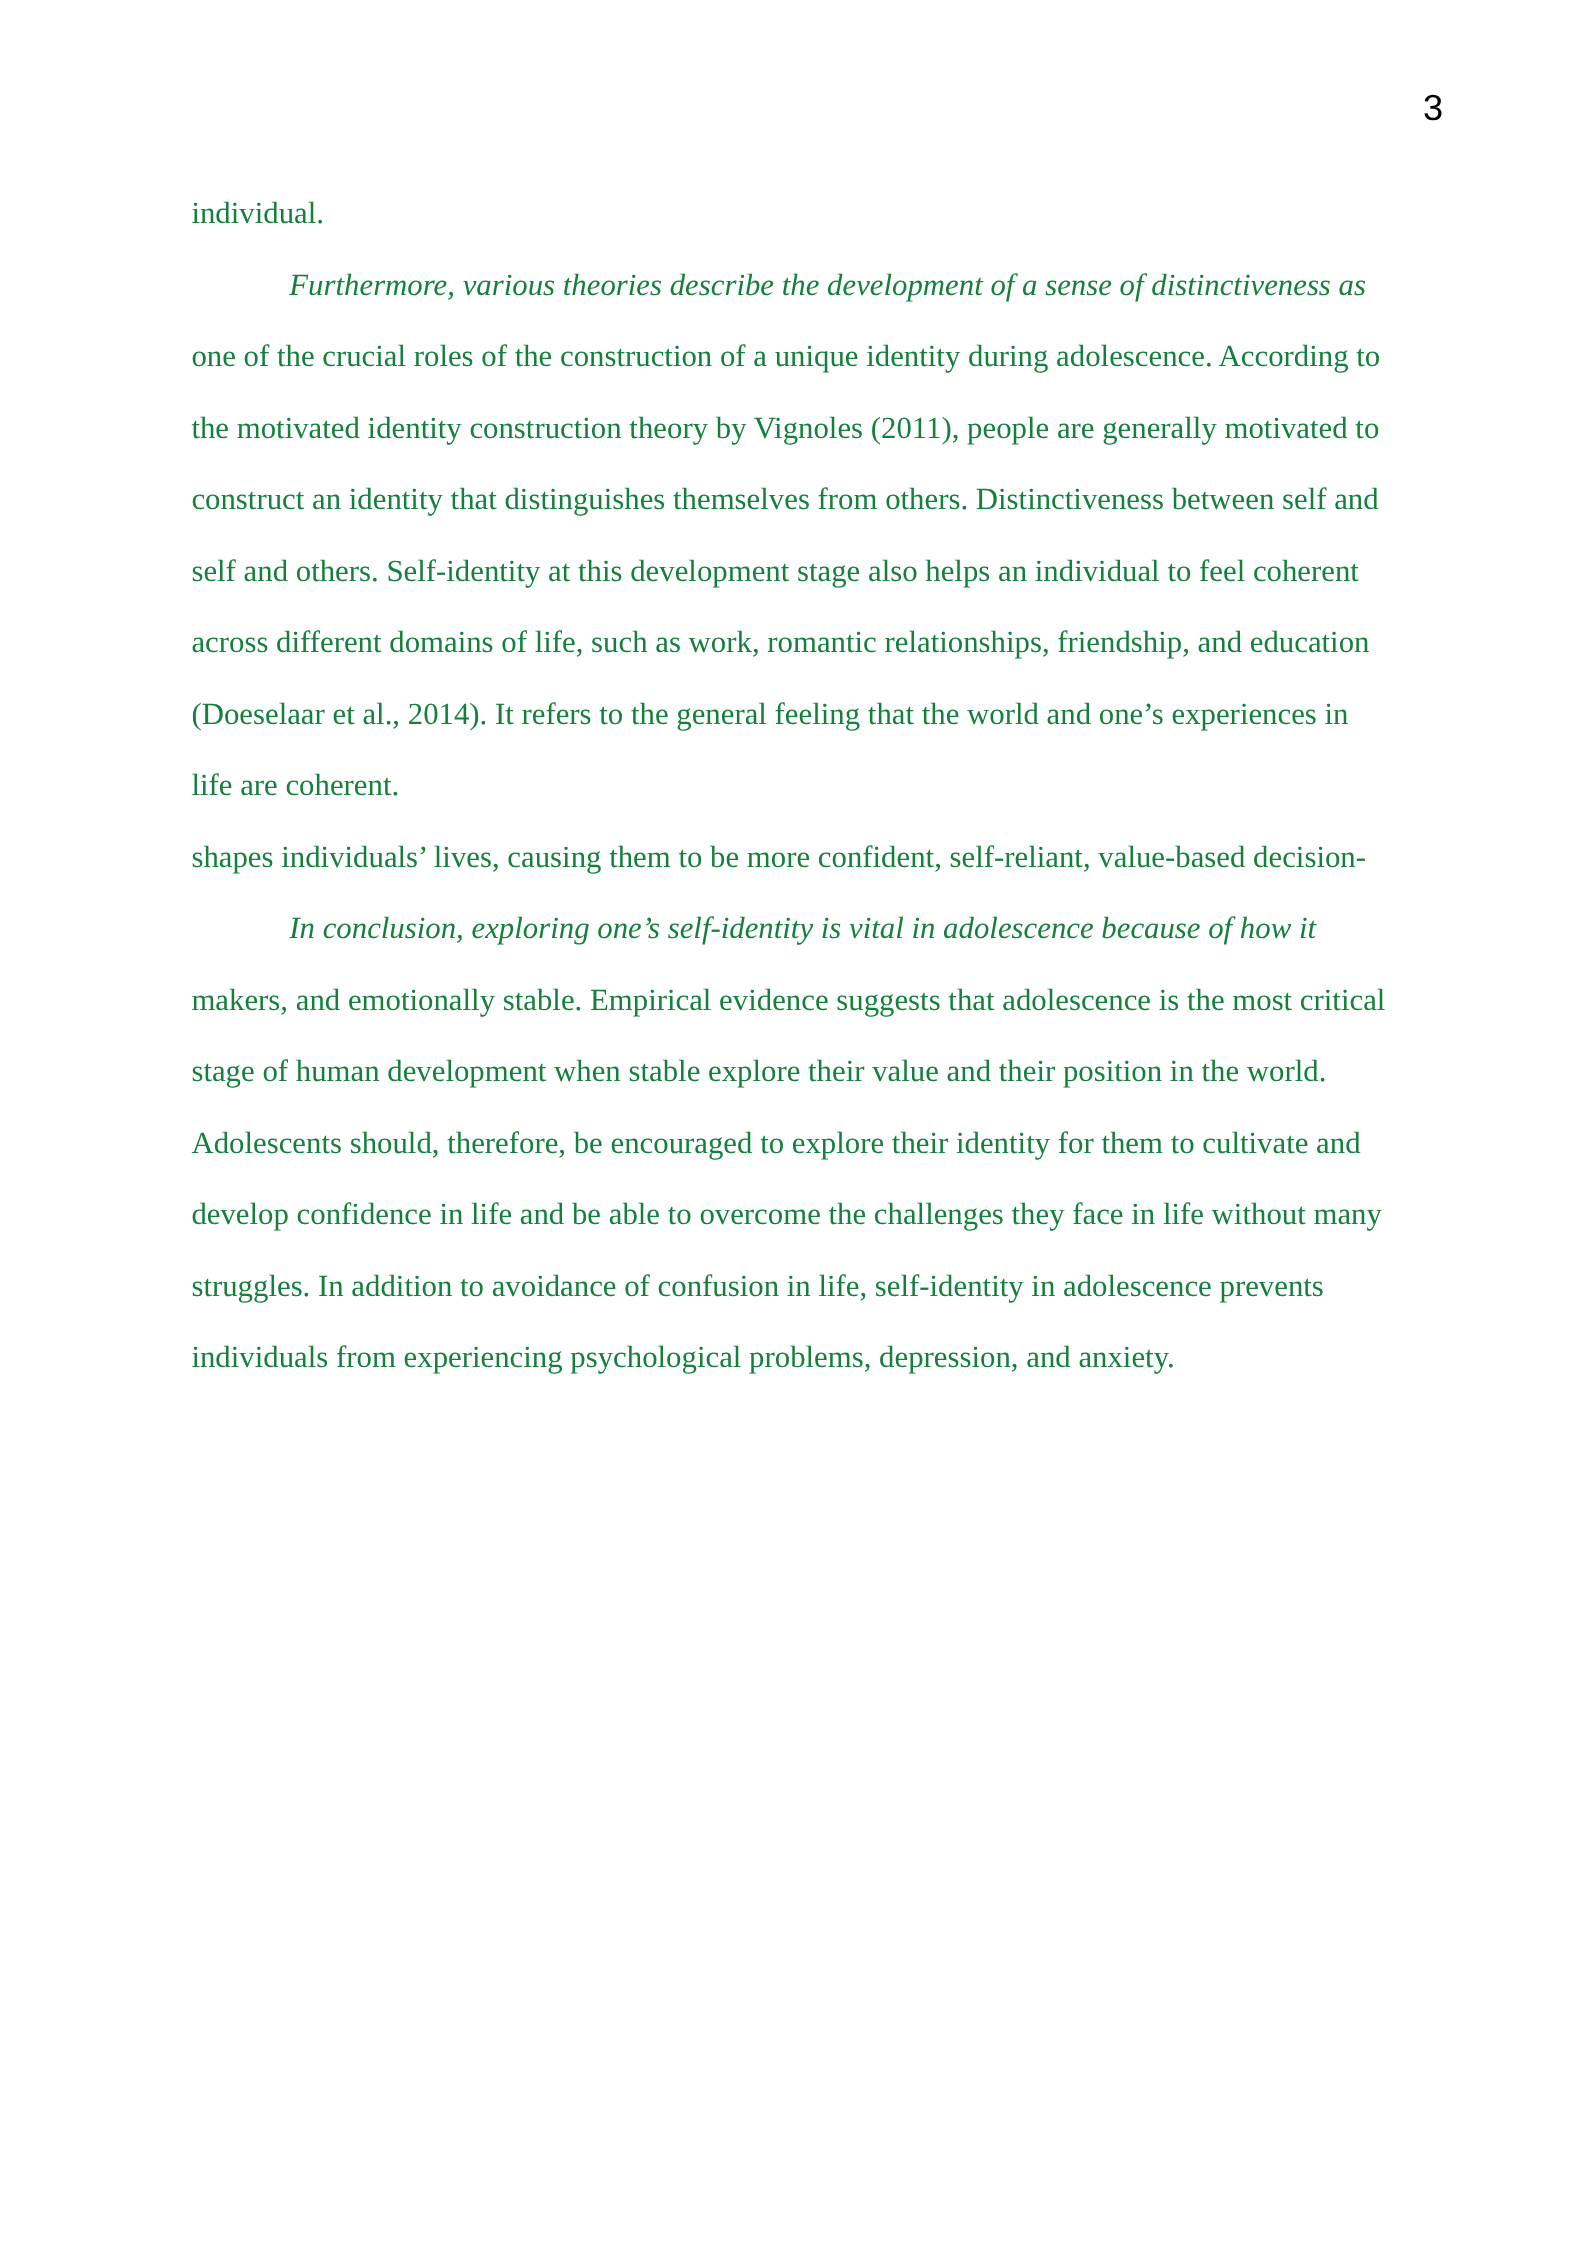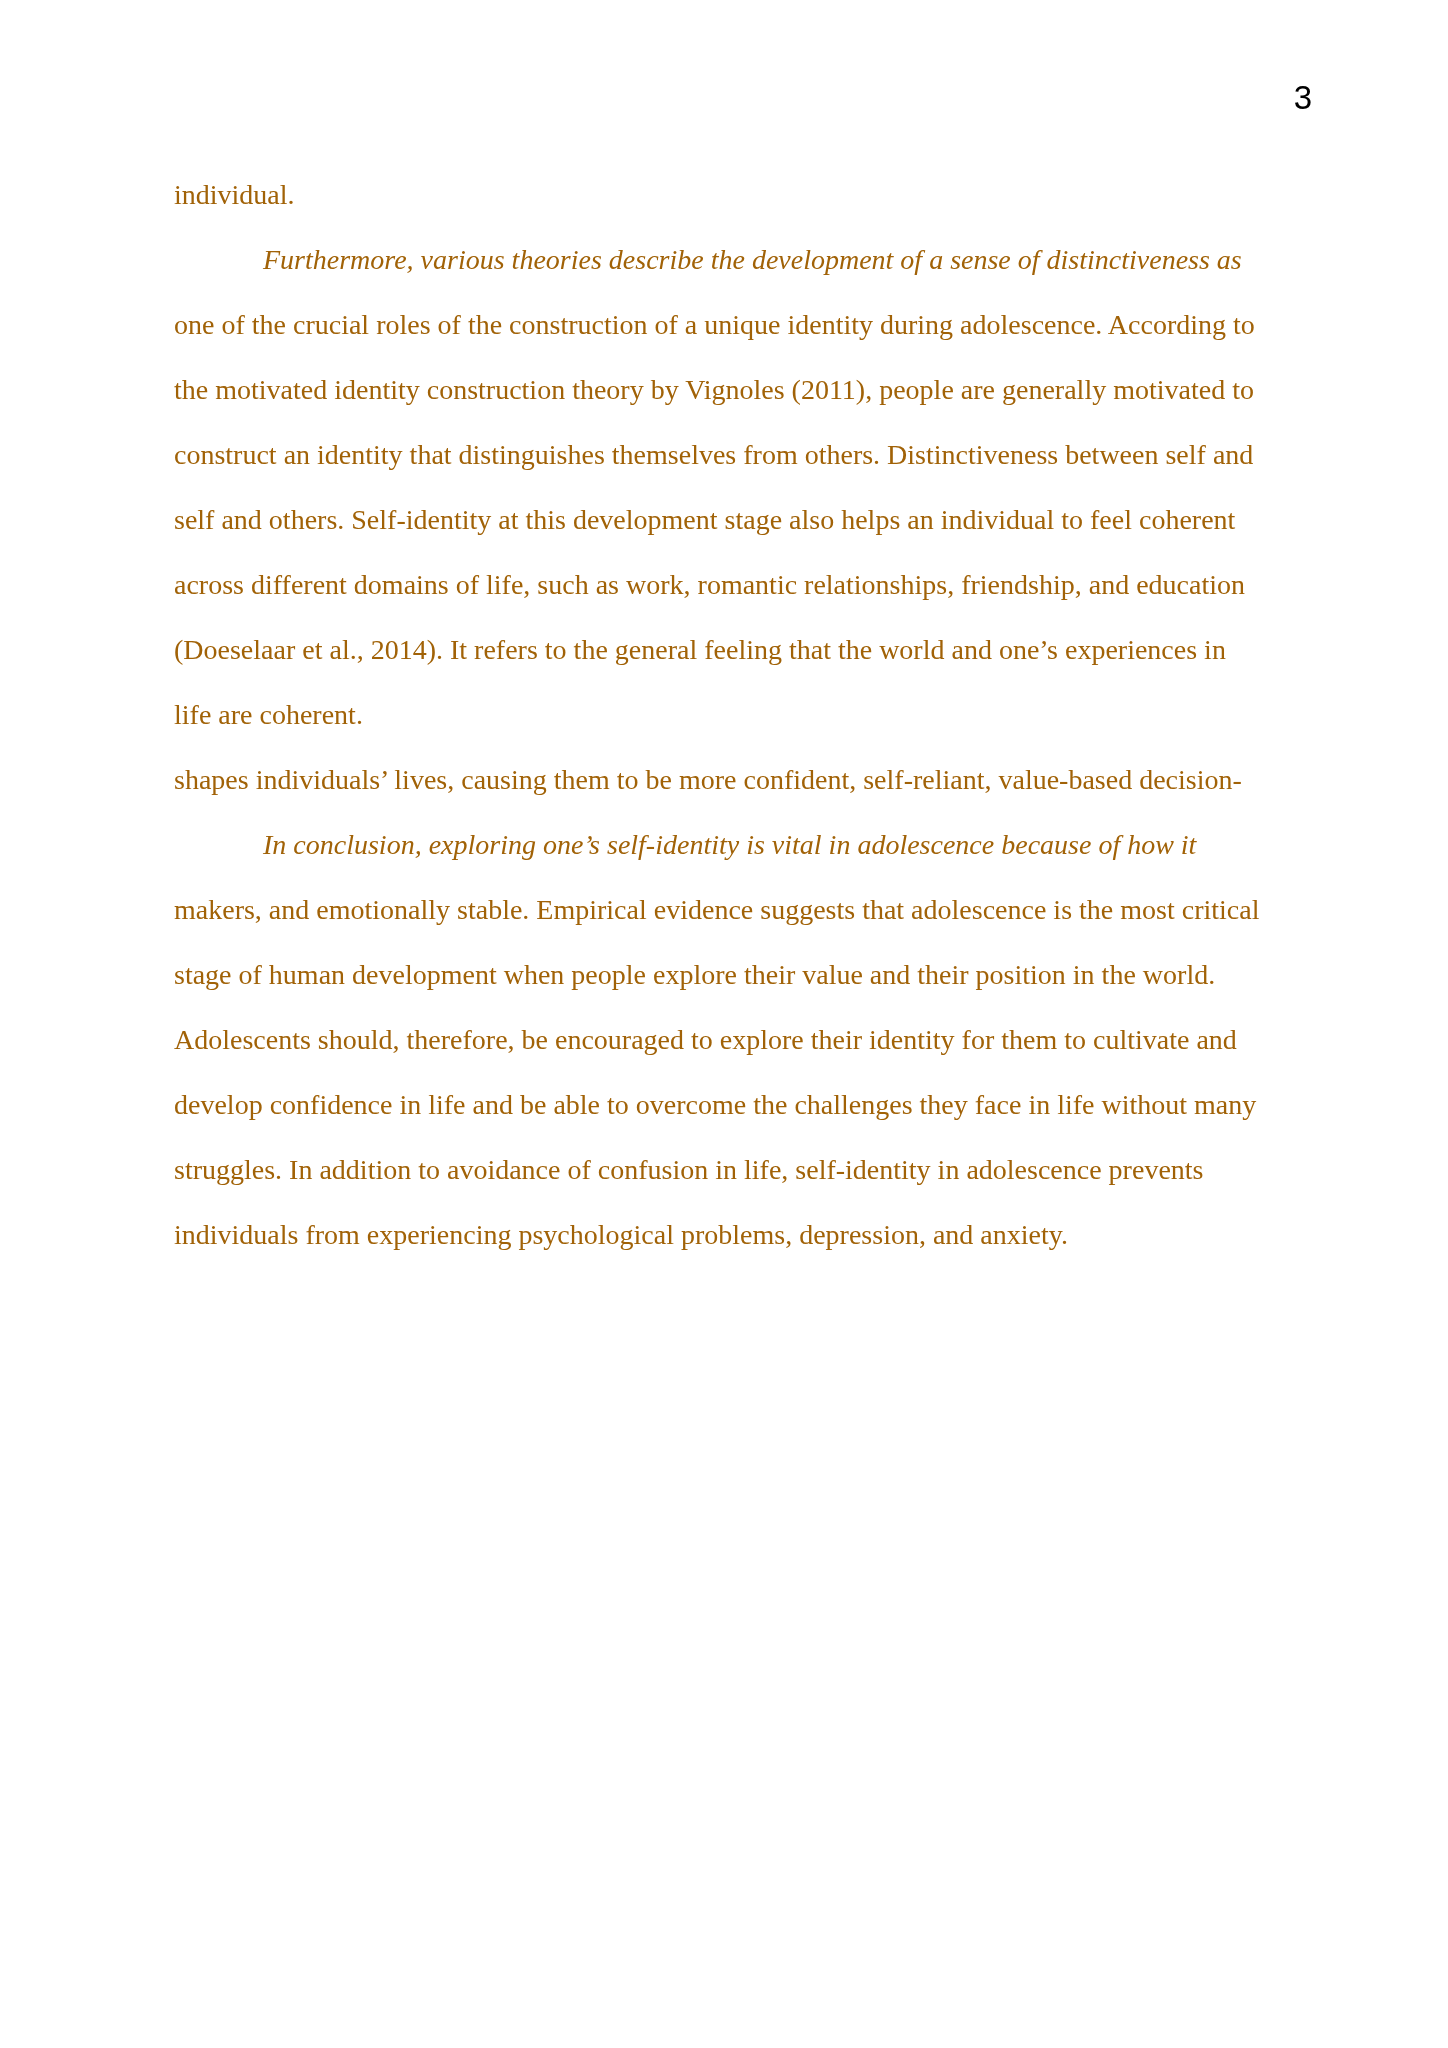"individual." .text-block { color: #a16207 -> #15803d }
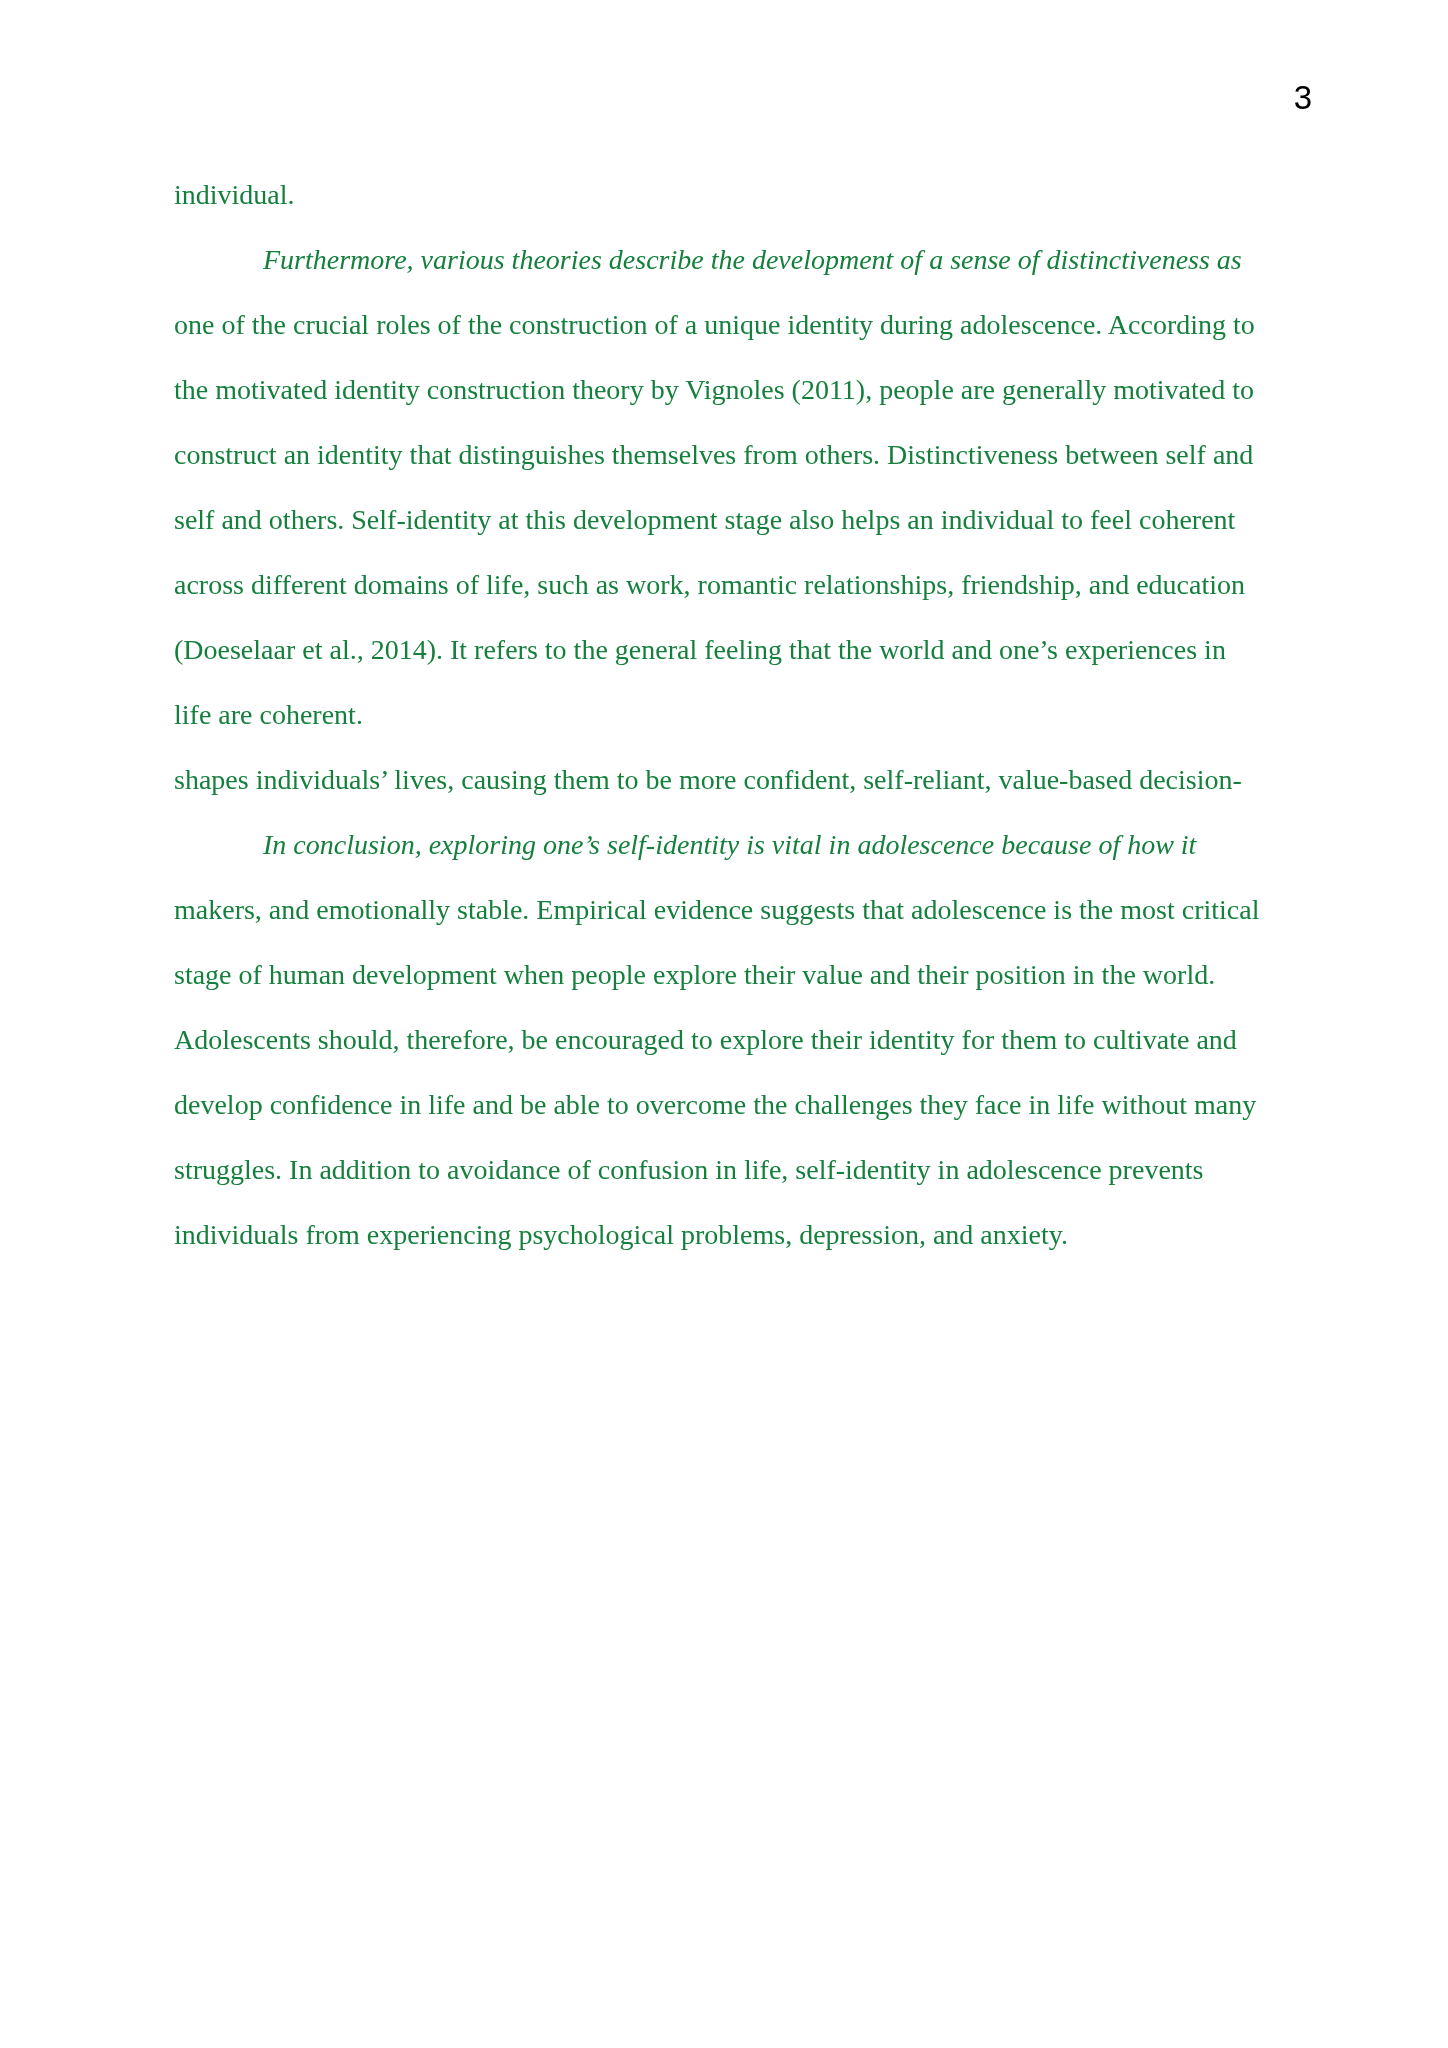"stage of human development when" div.line { text: people -> stable }
